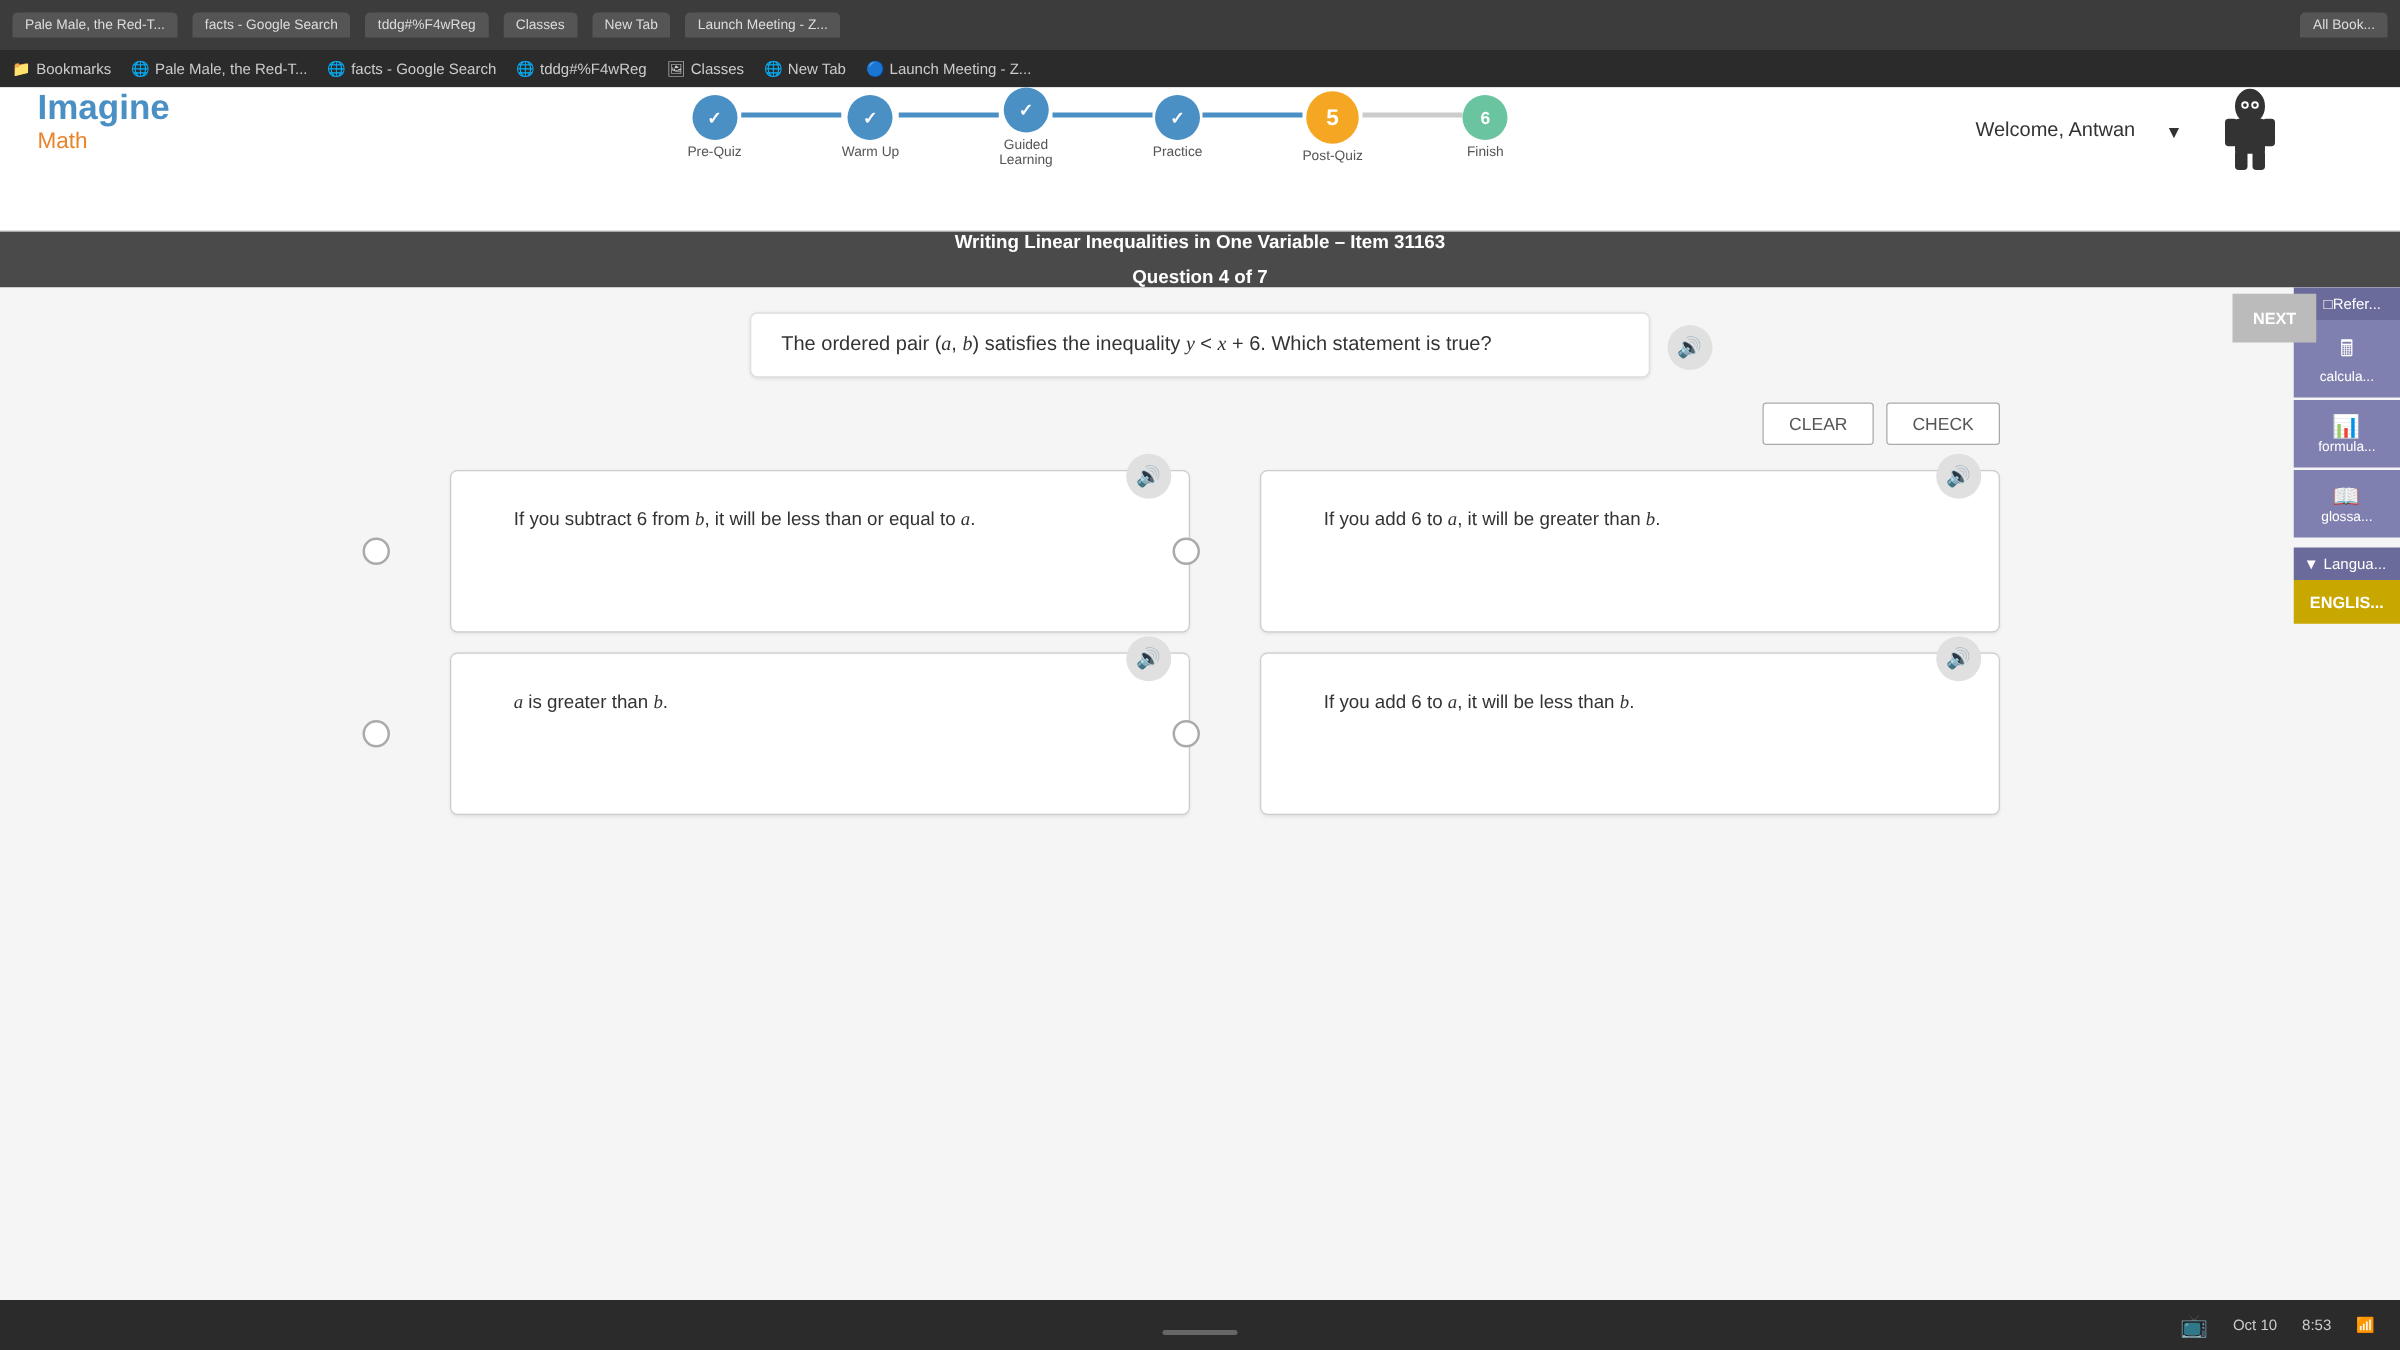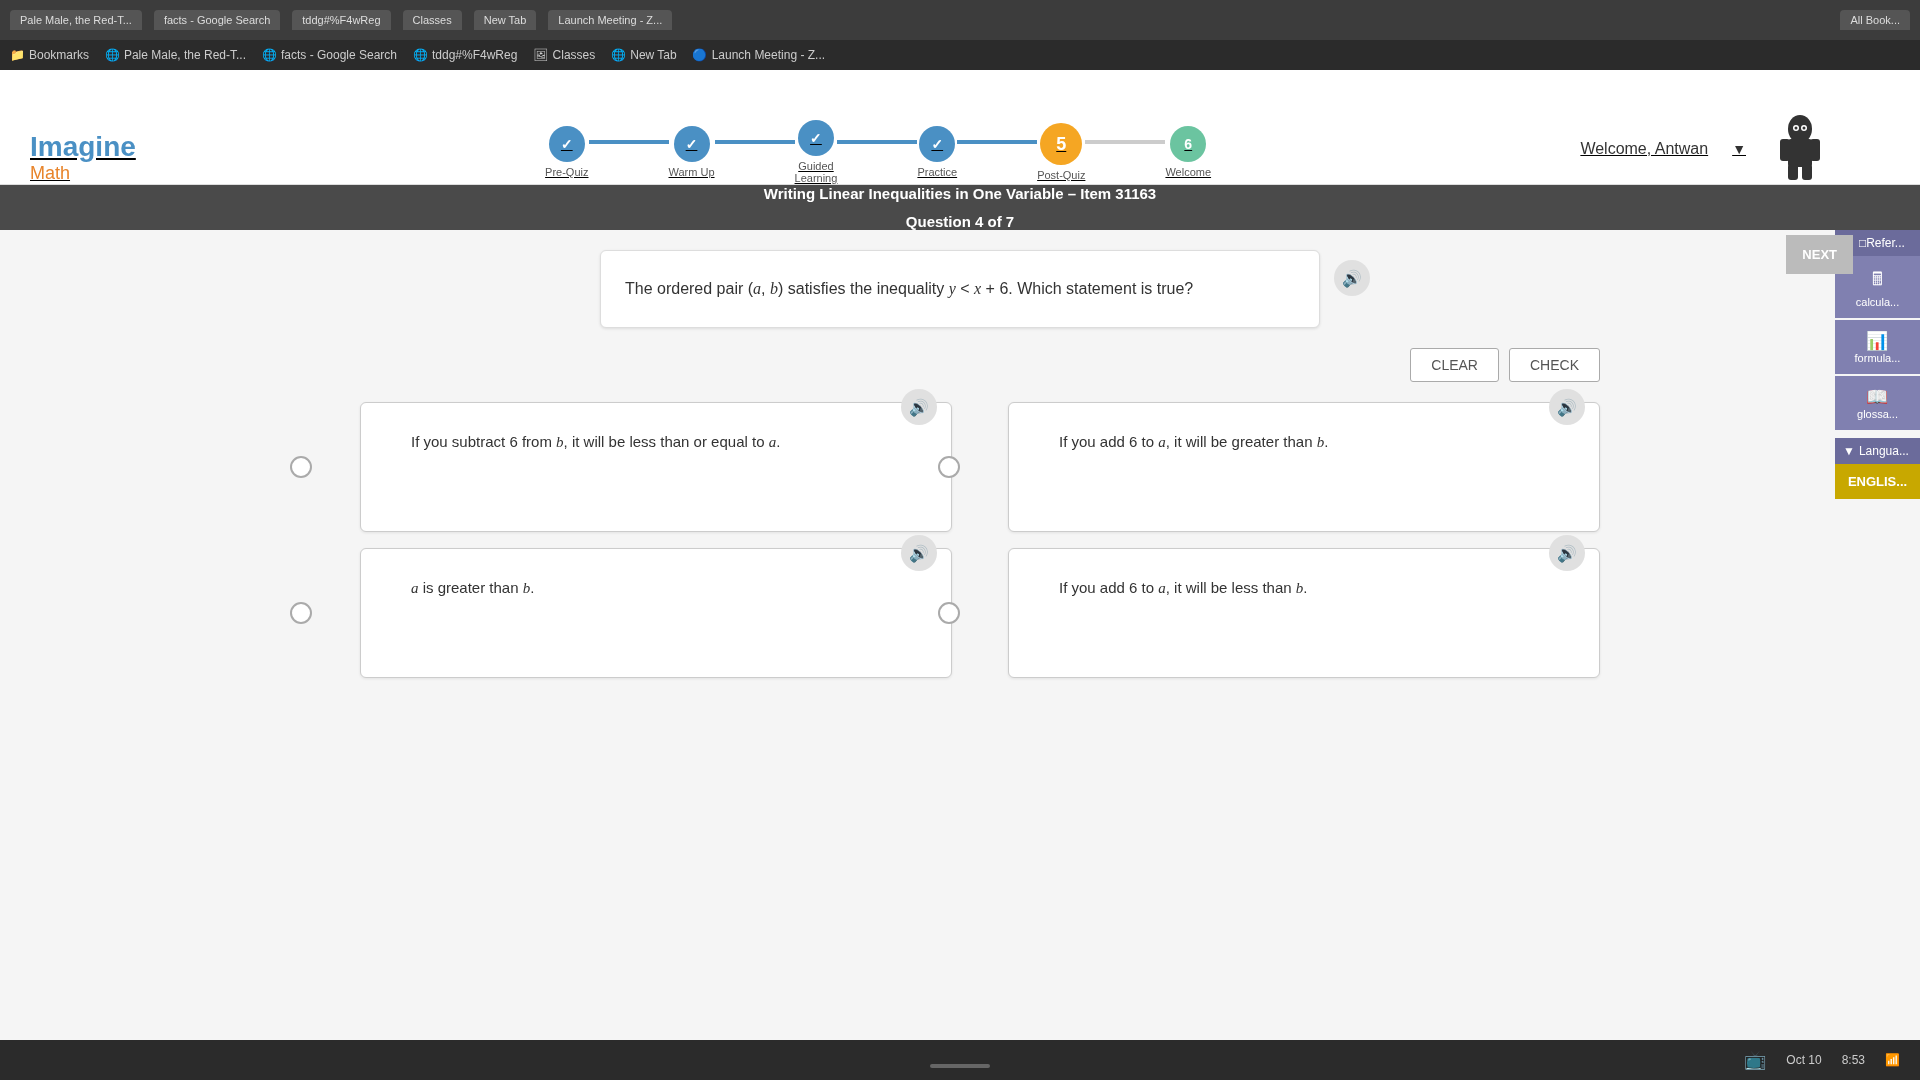"Imagine" .top-nav { align-items: flex-end -> flex-start; text-decoration: underline -> none }
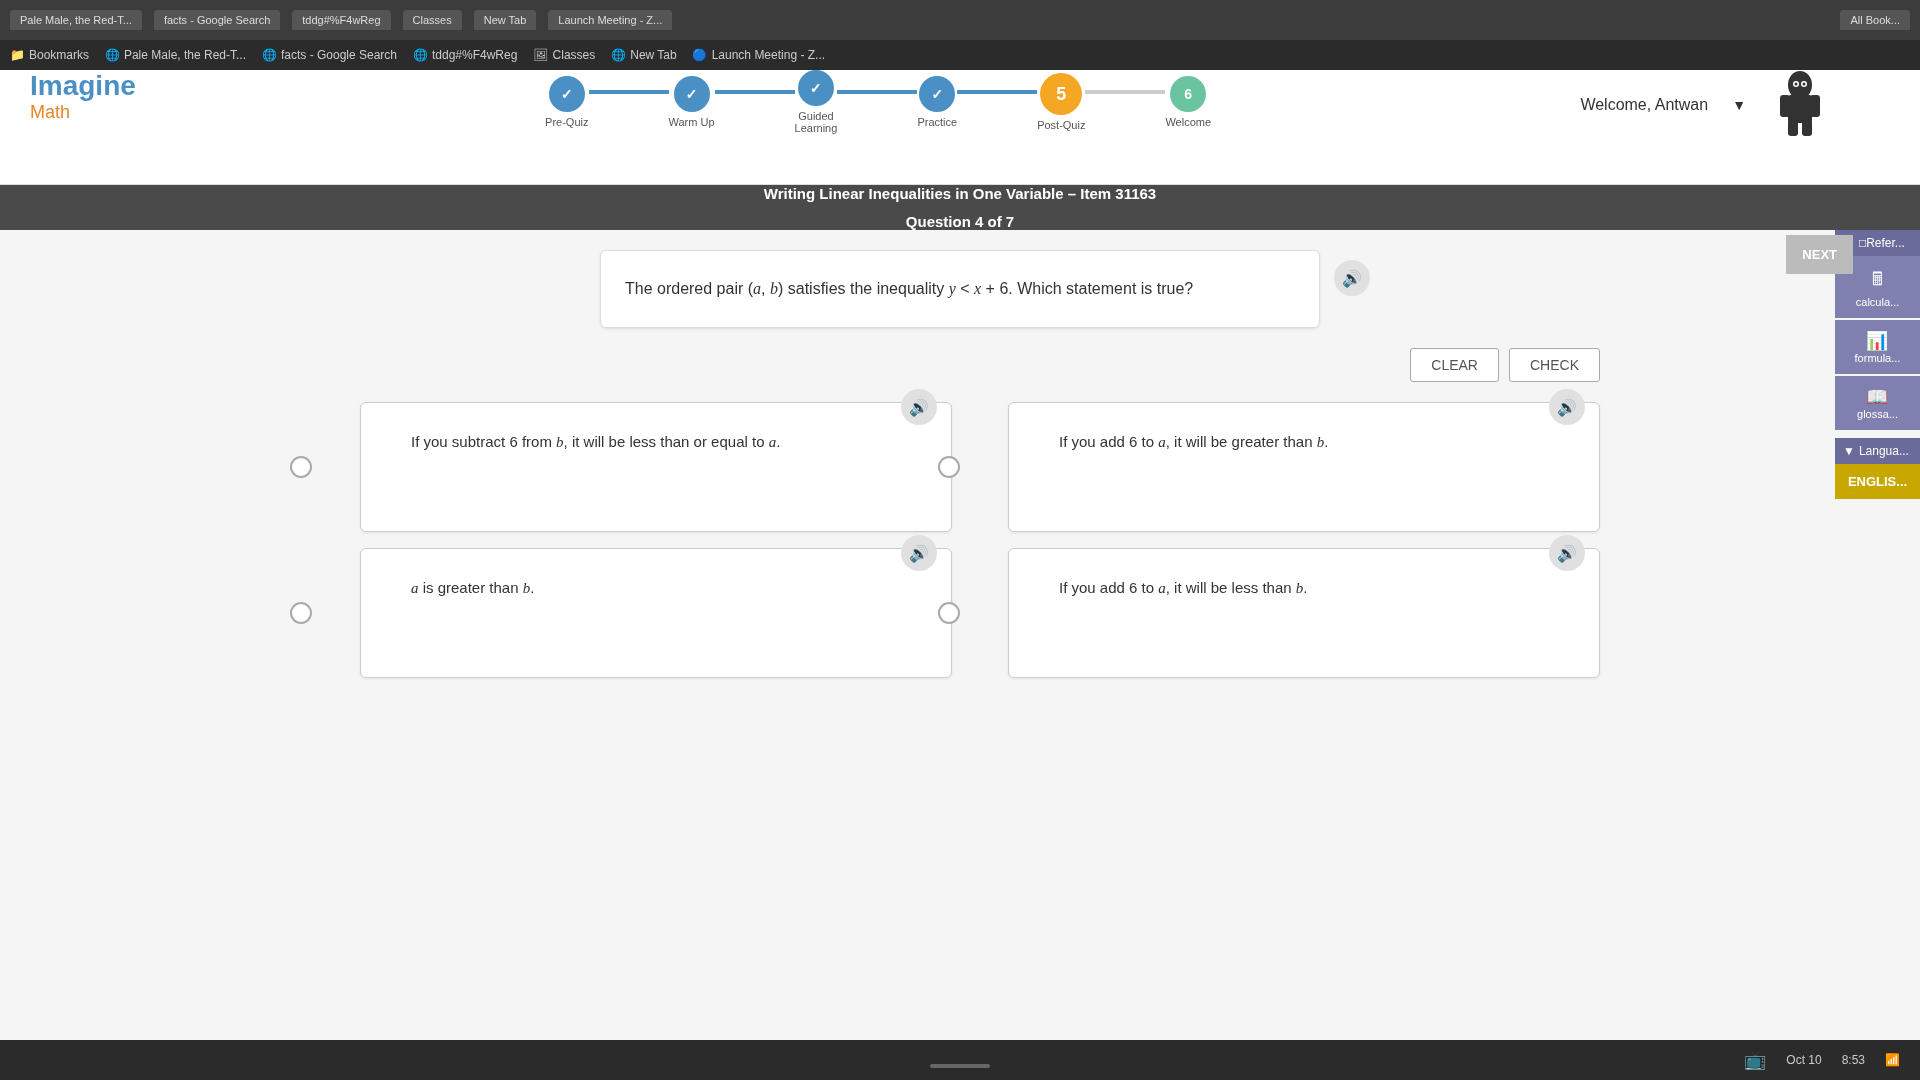"Welcome" div.step-label { text: Welcome -> Finish }
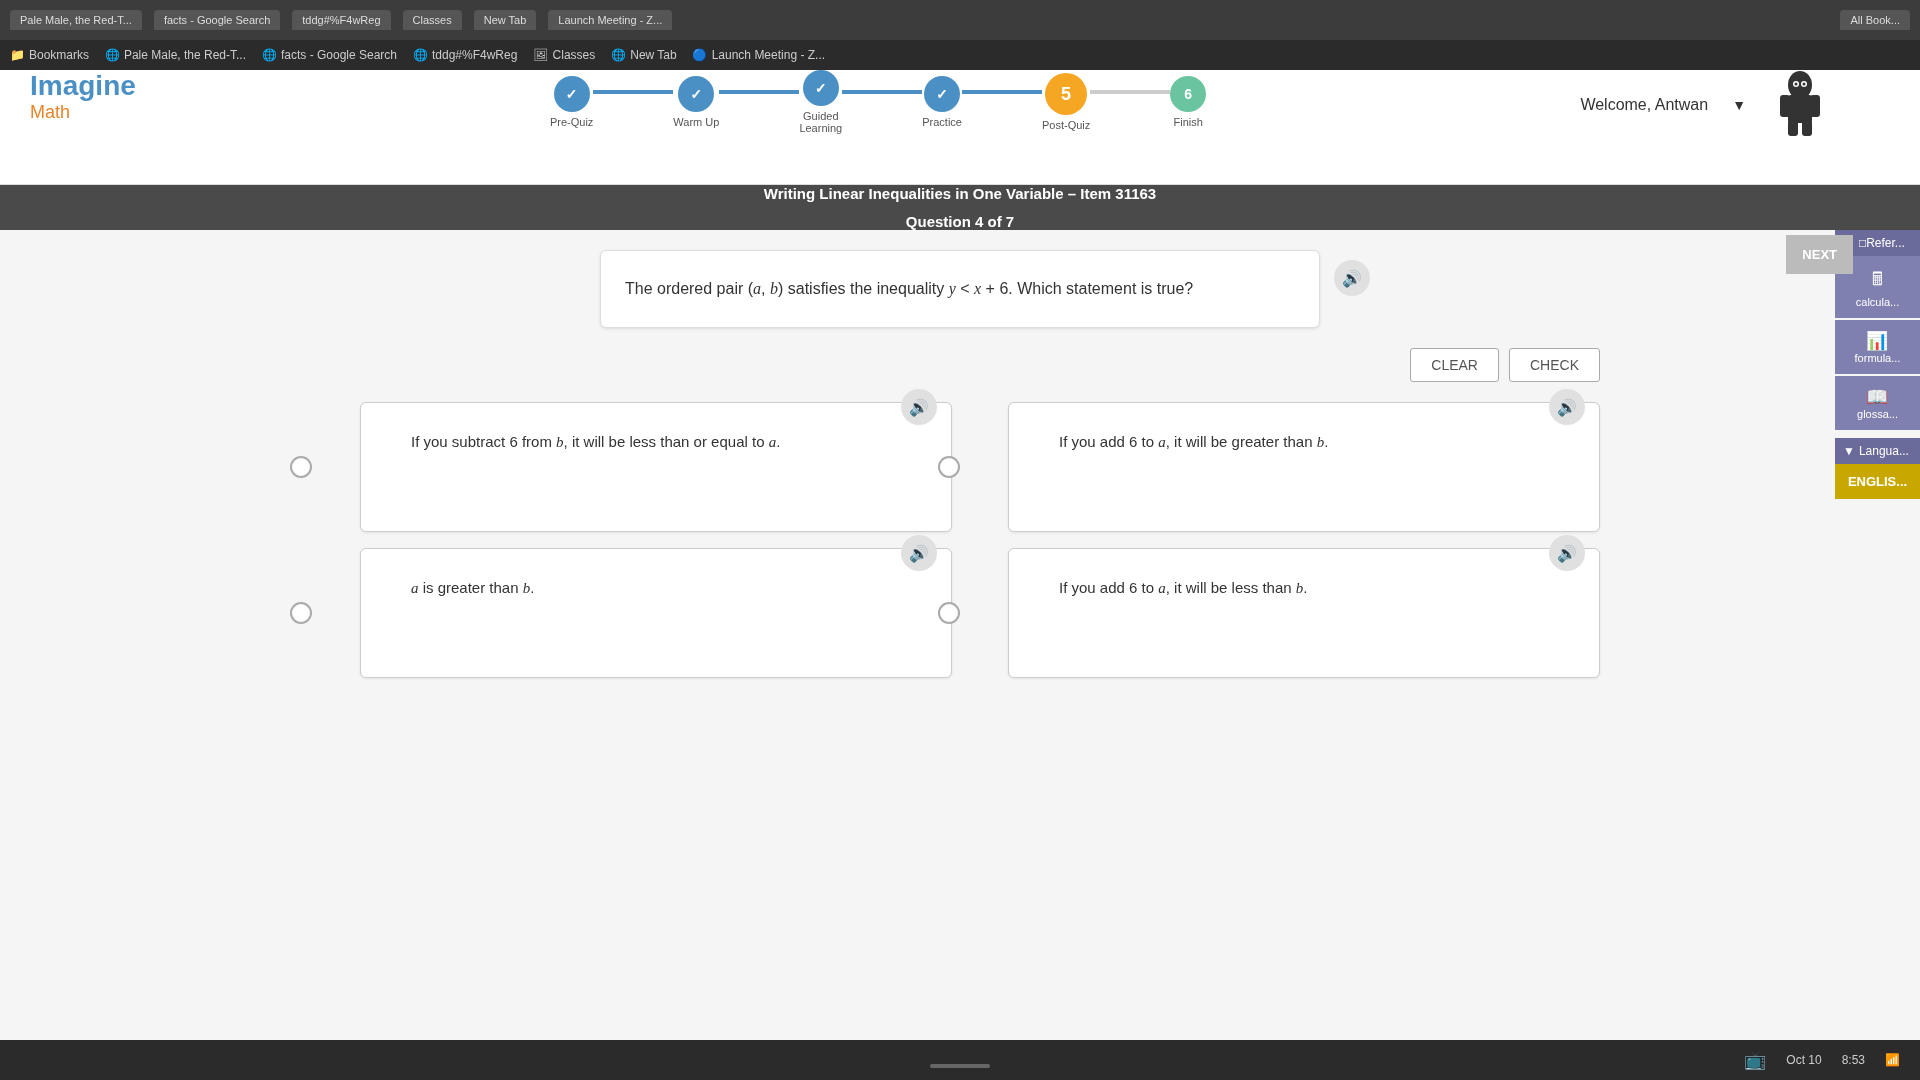"The ordered pair (a, b)" .question-box { padding: 29px 24px -> 16px 24px }
